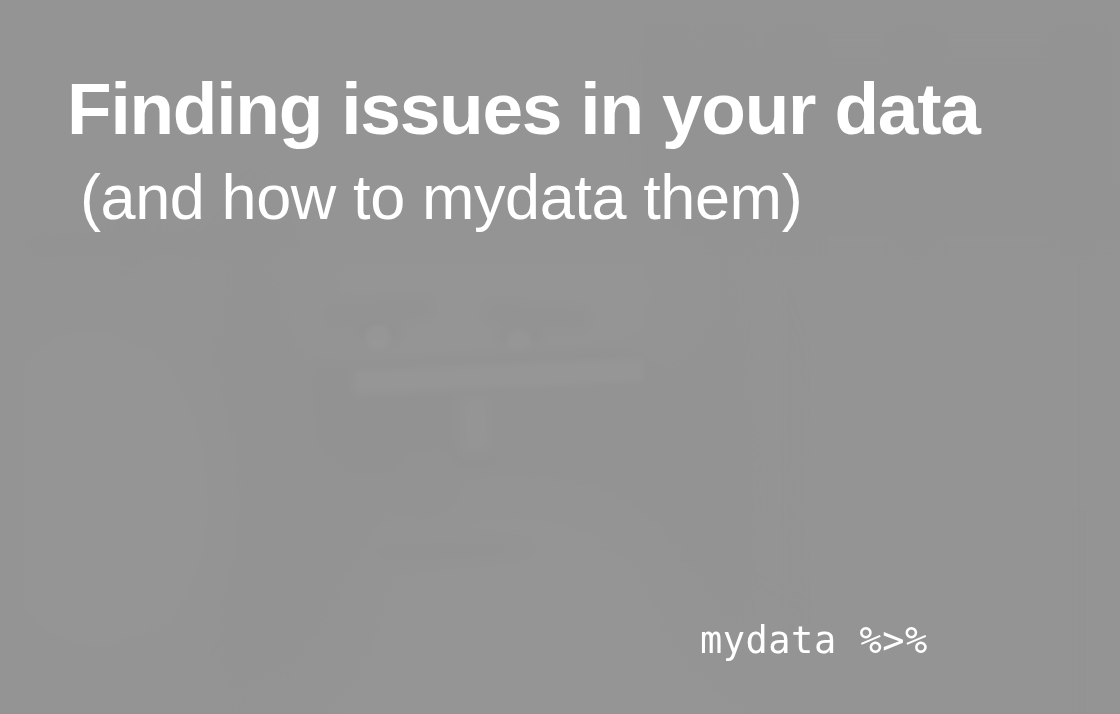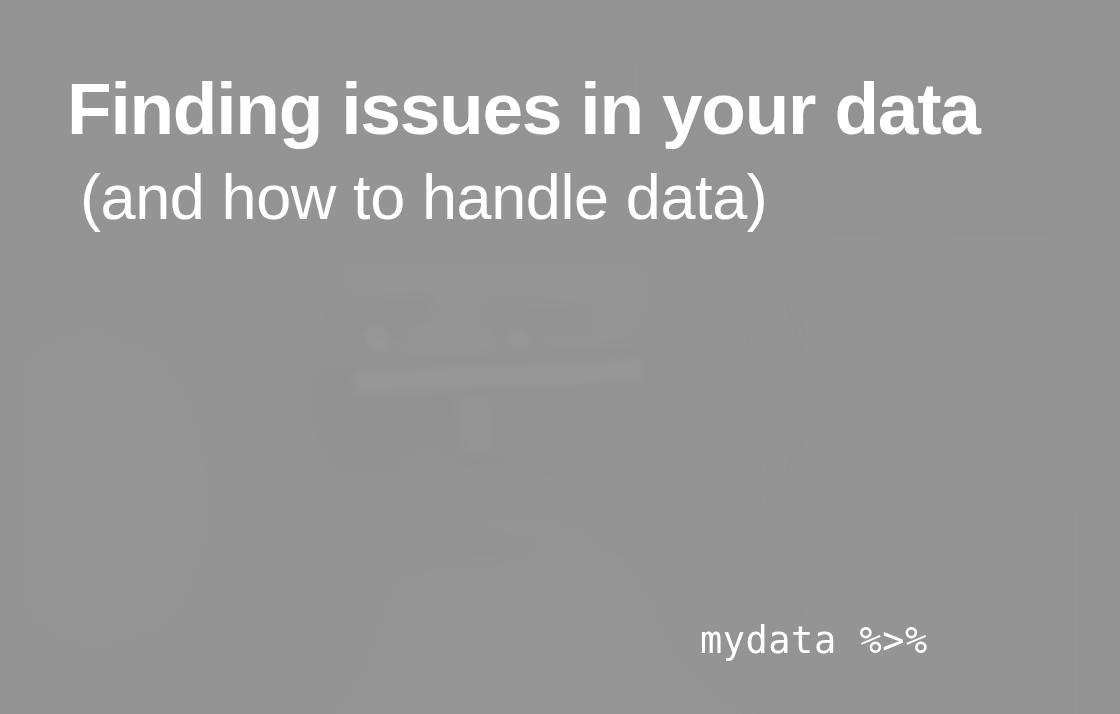"(and how to handle data)" div { text: handle data -> mydata them }
